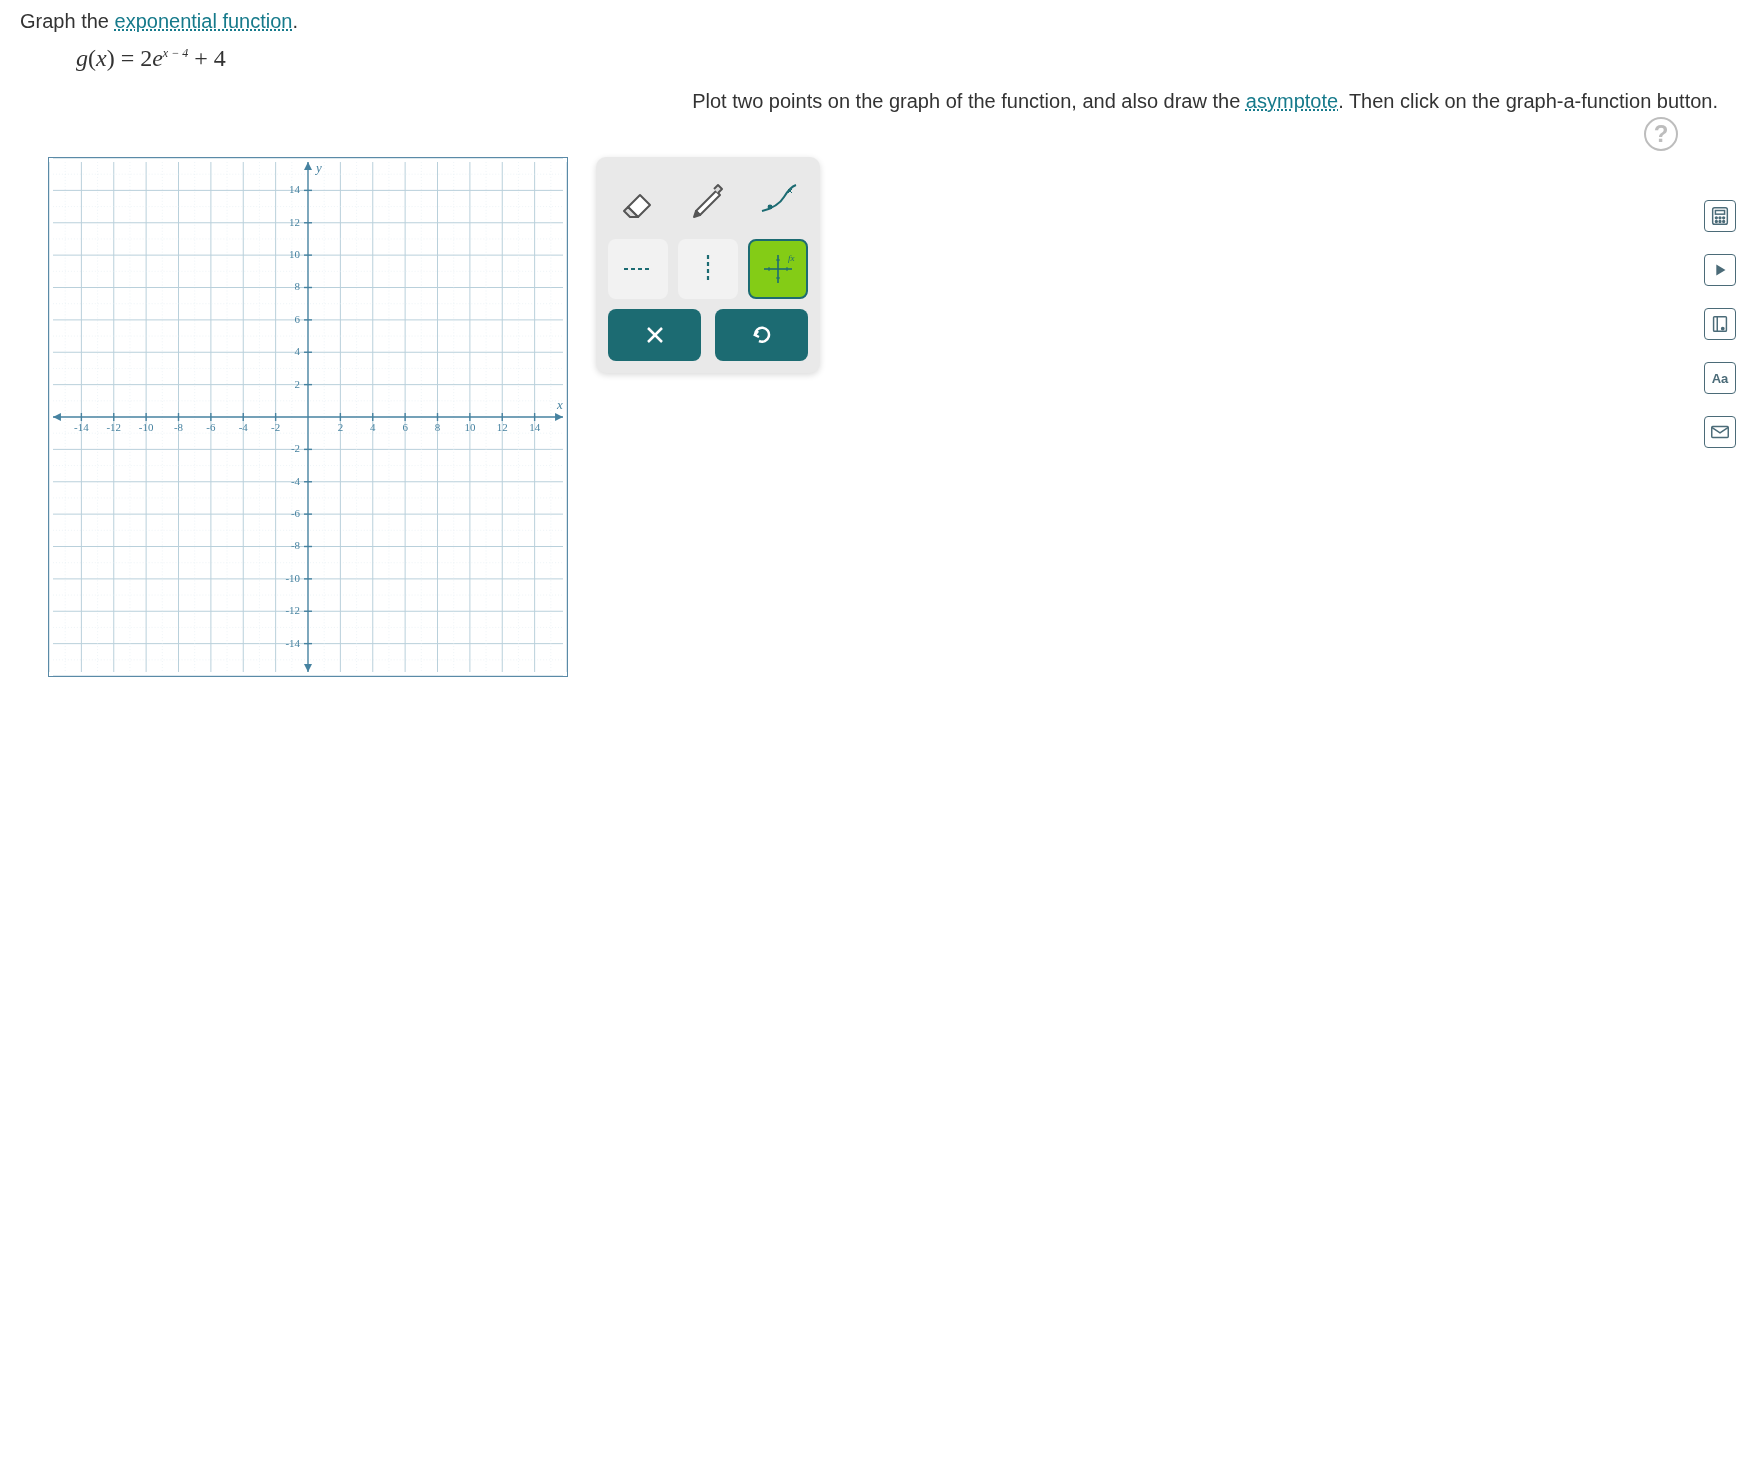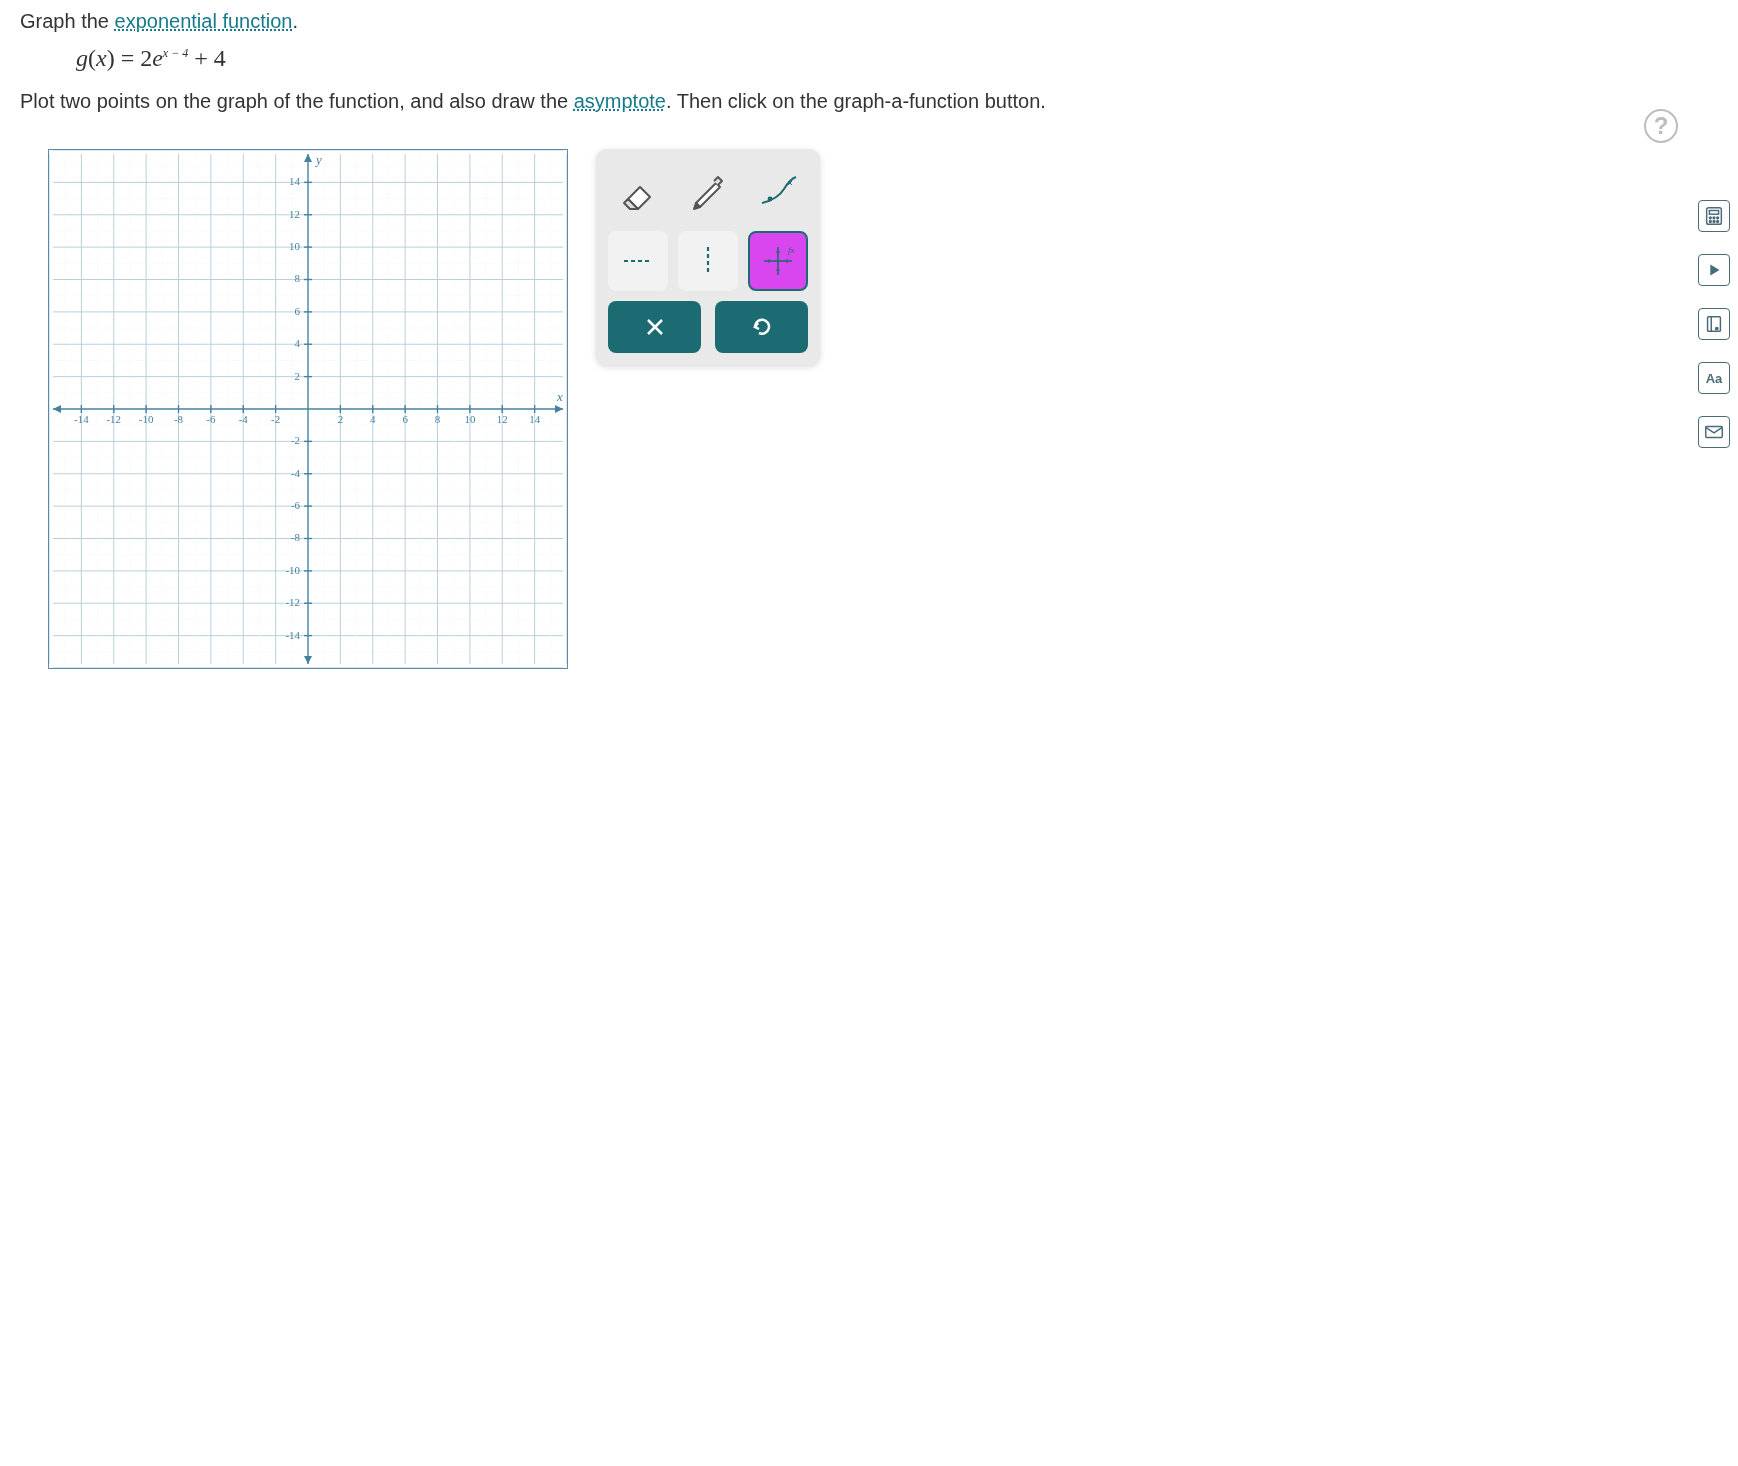"Plot two points on the" .instruction { margin-bottom: 0 -> 8px; text-align: none -> right }
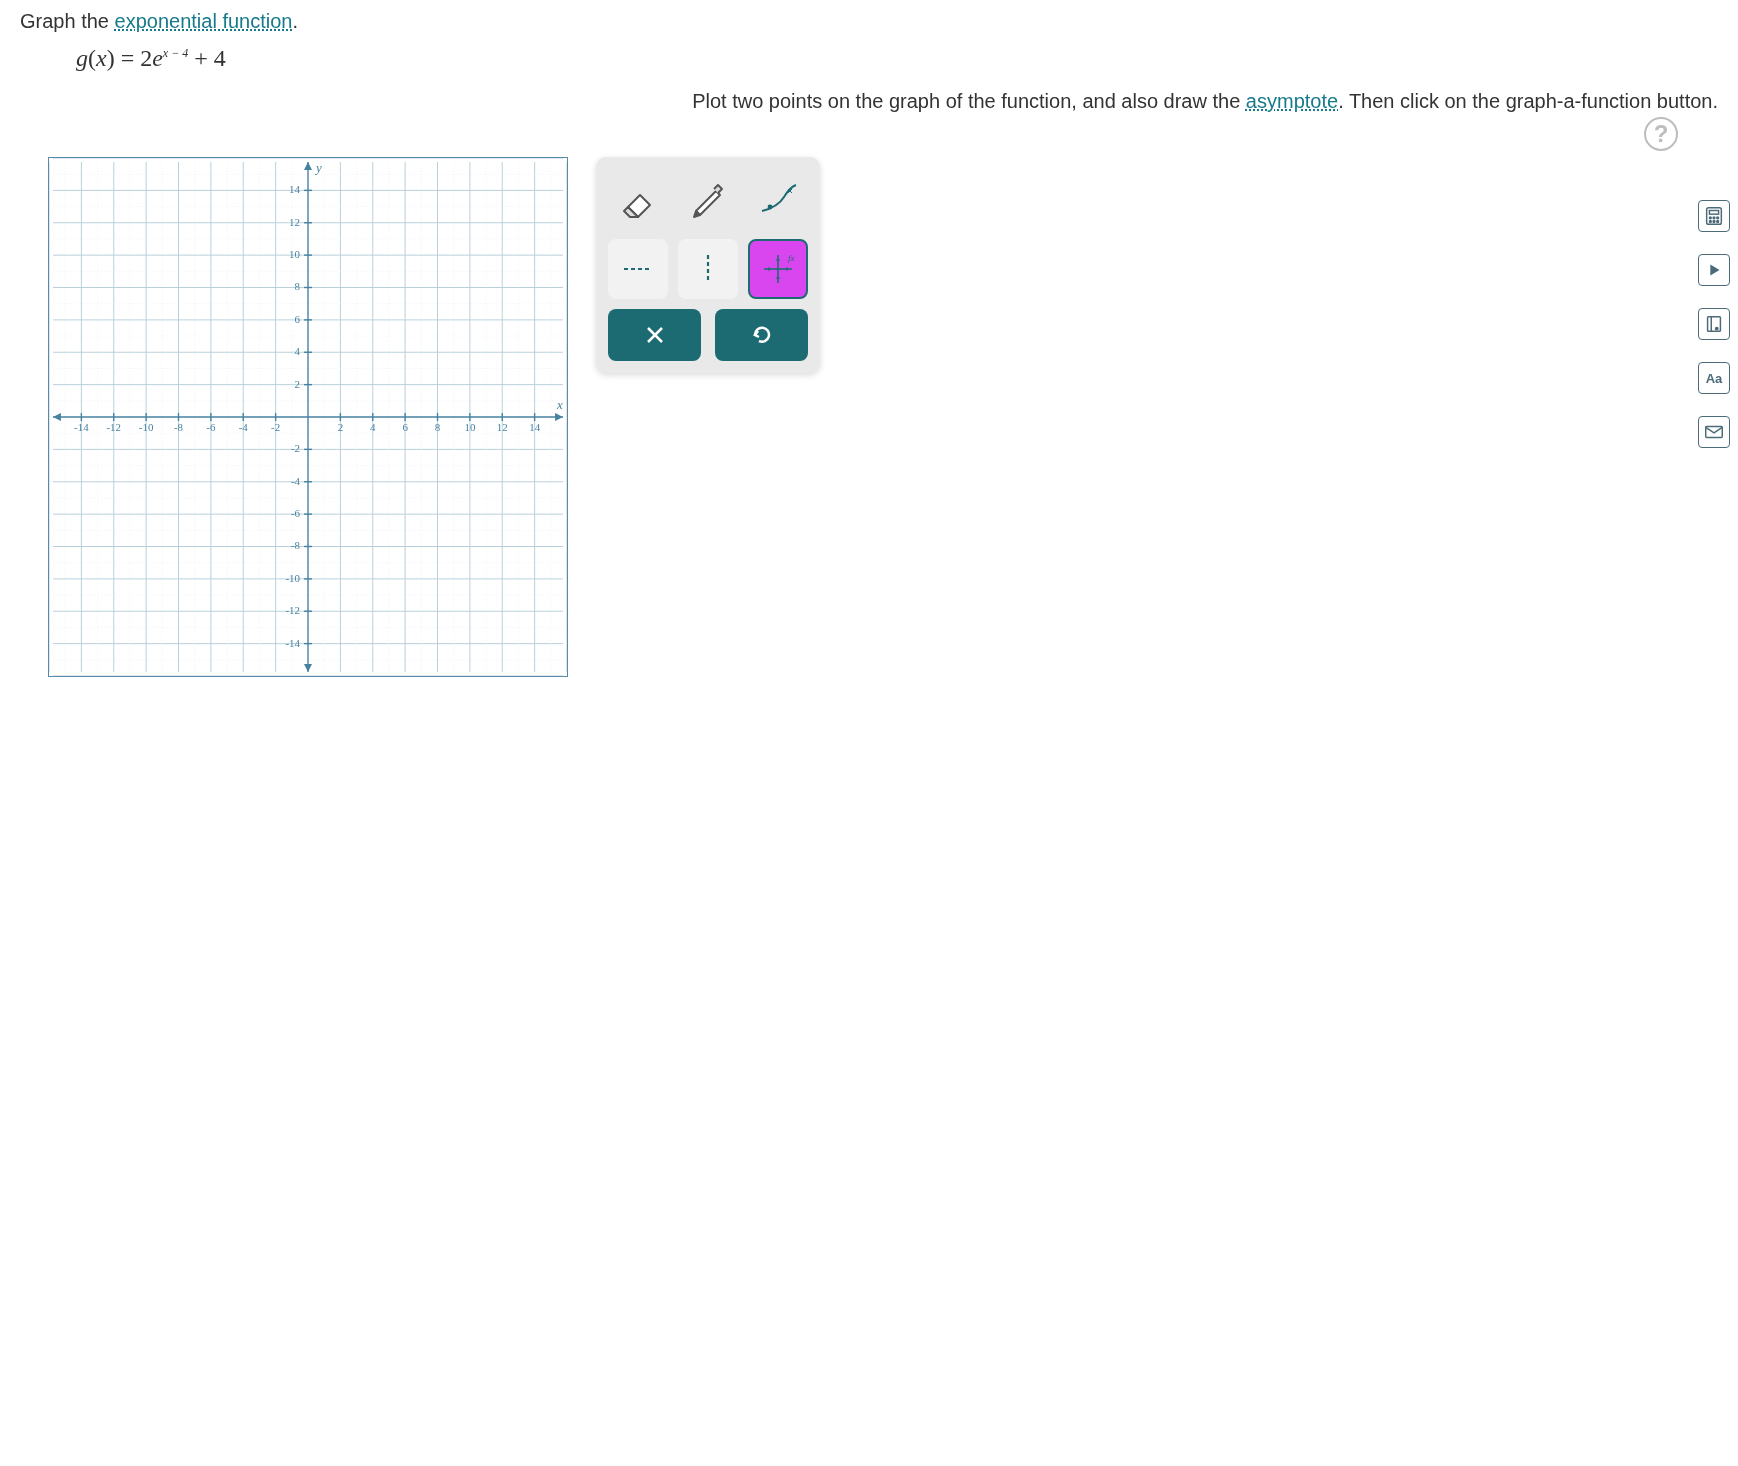"fx" .tool-btn.selected { background: #d946ef -> #84cc16 }
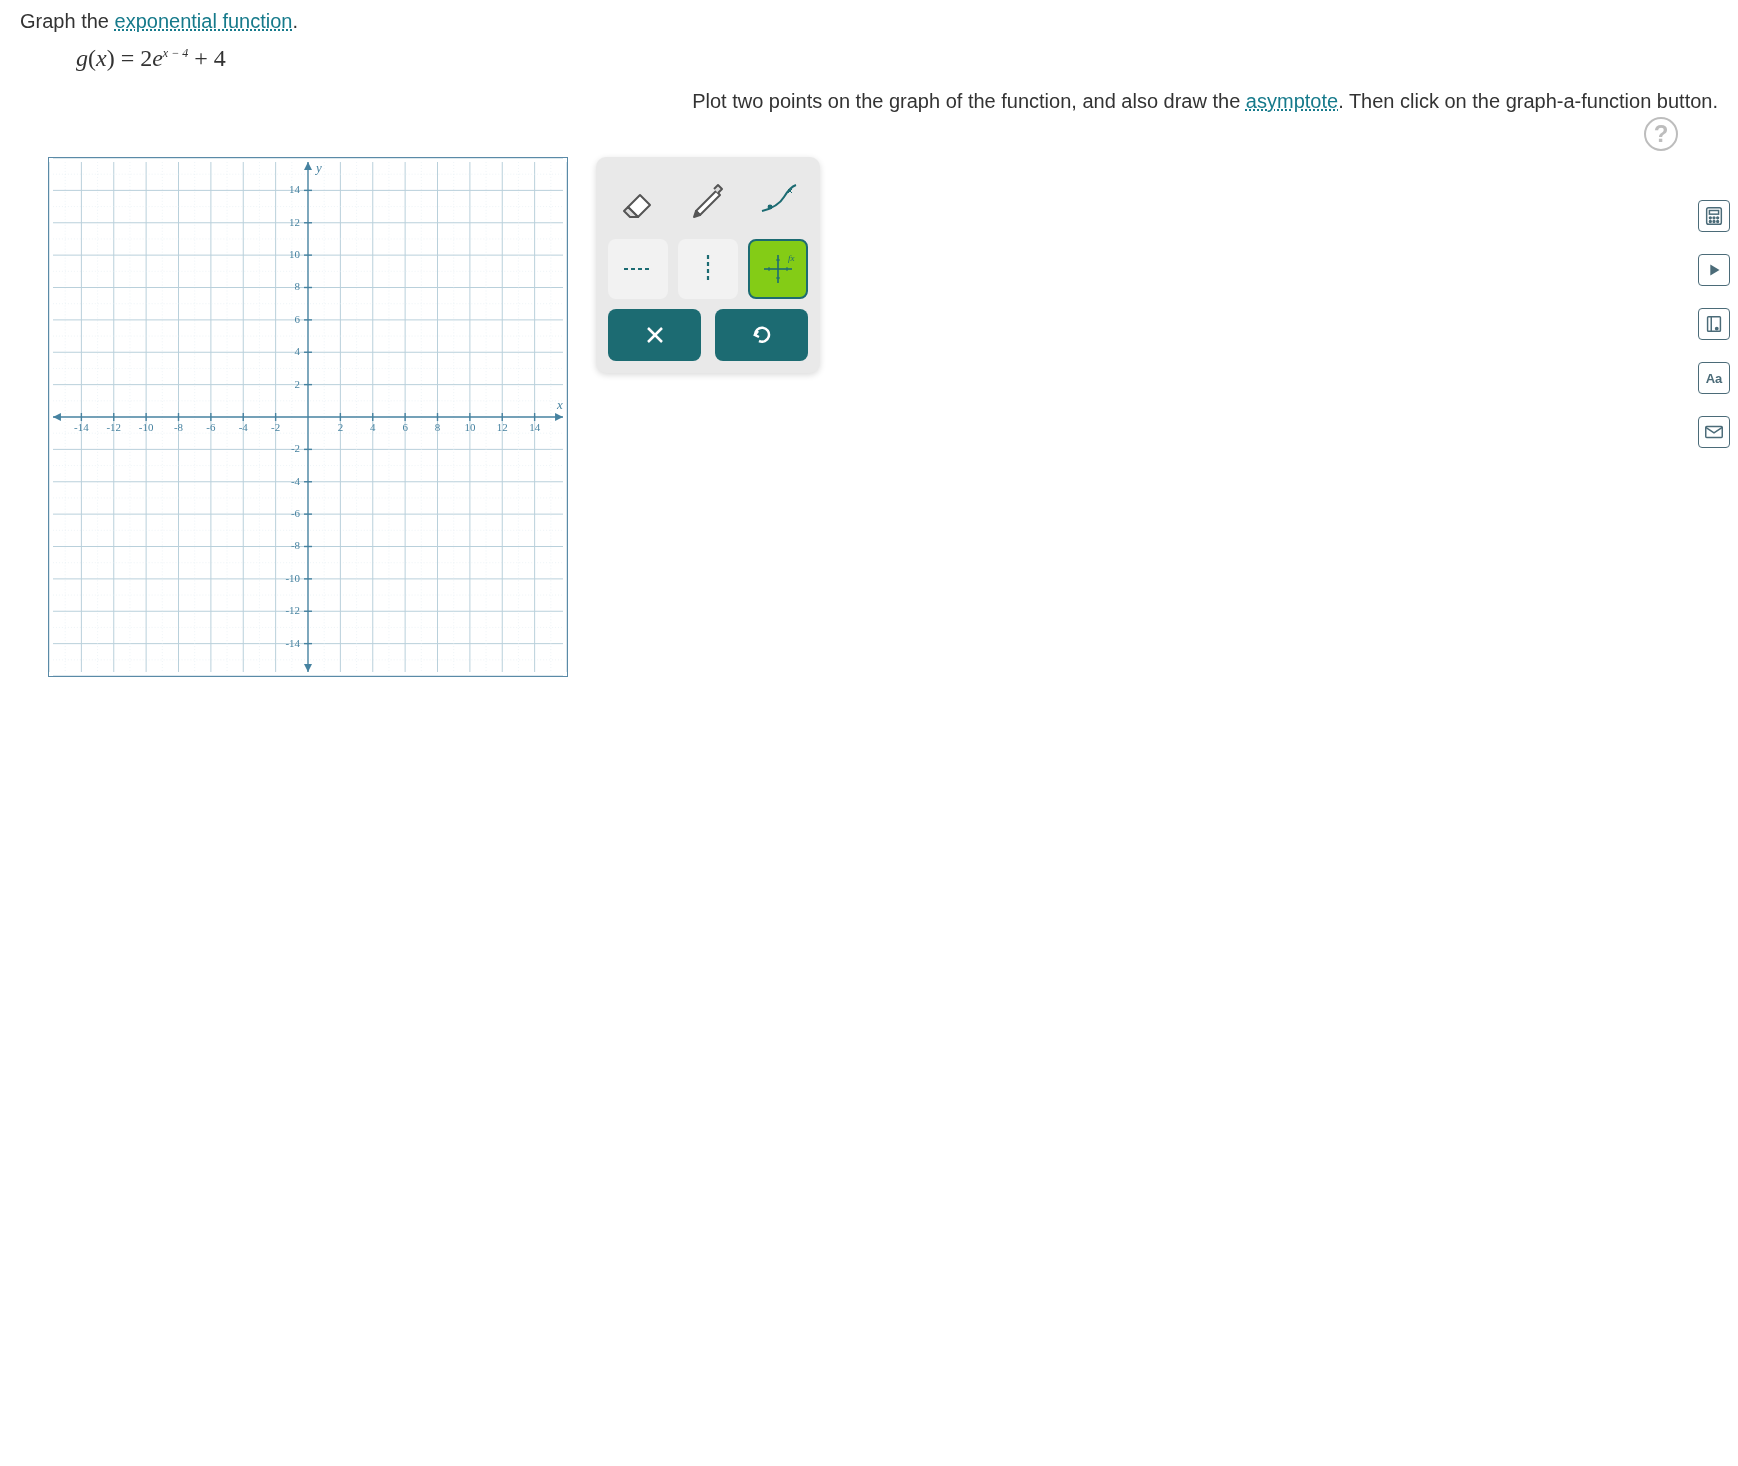"Aa" .side-tools { right: 8px -> 2px }
